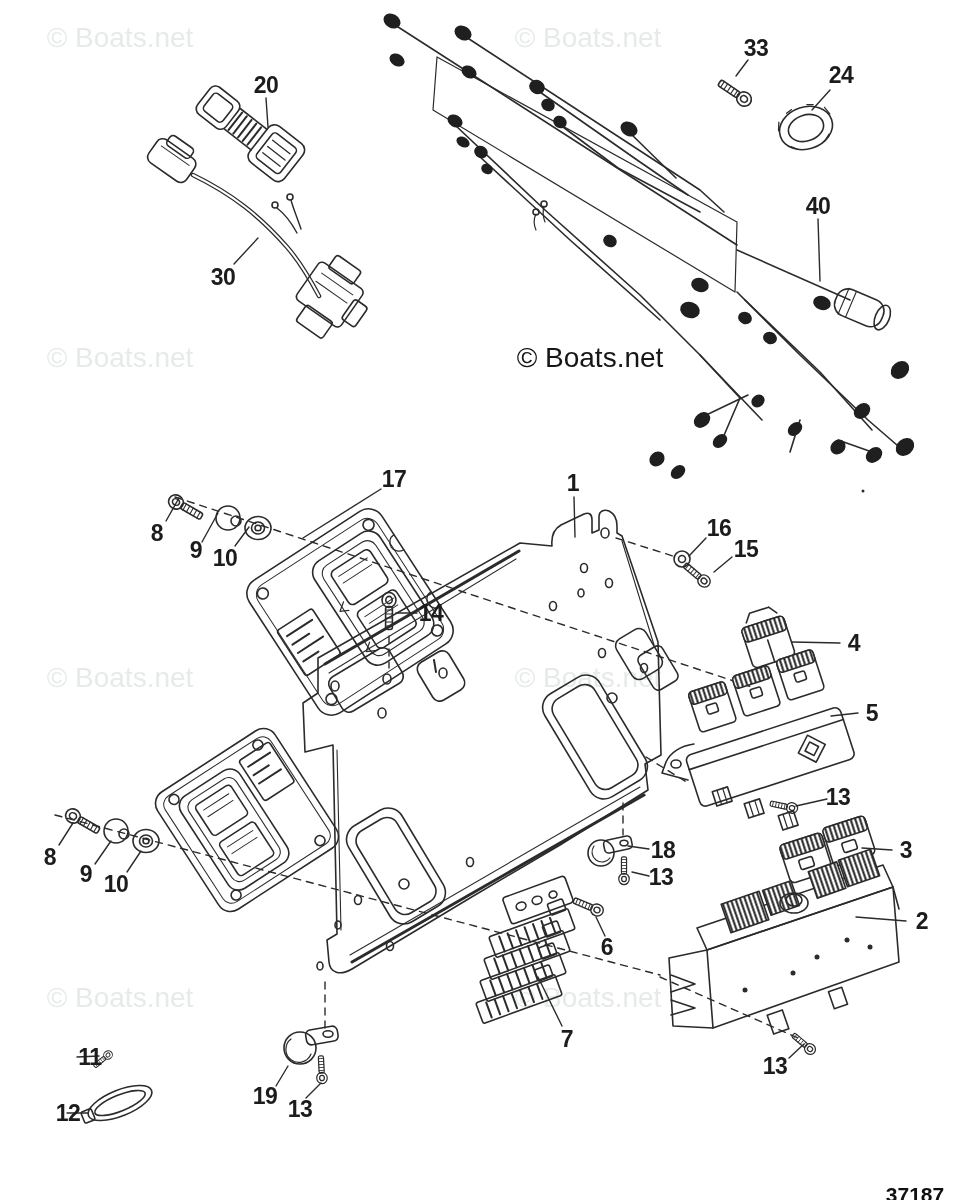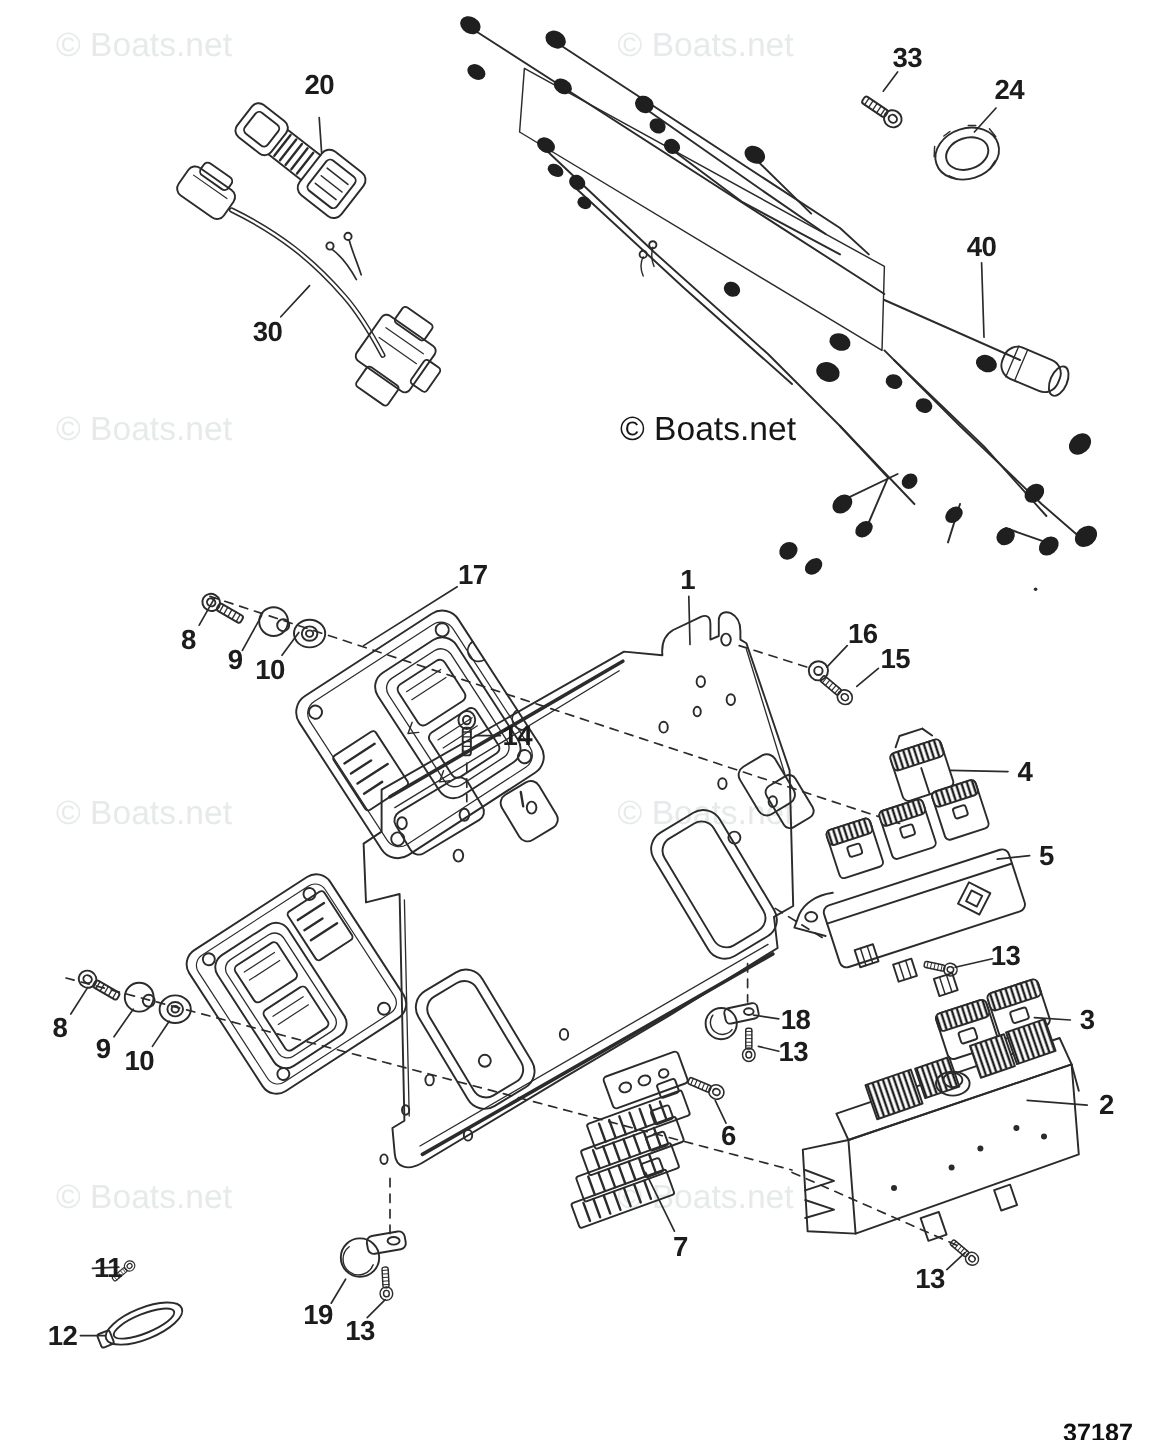"20" div.callout { top: 71px -> 85px }
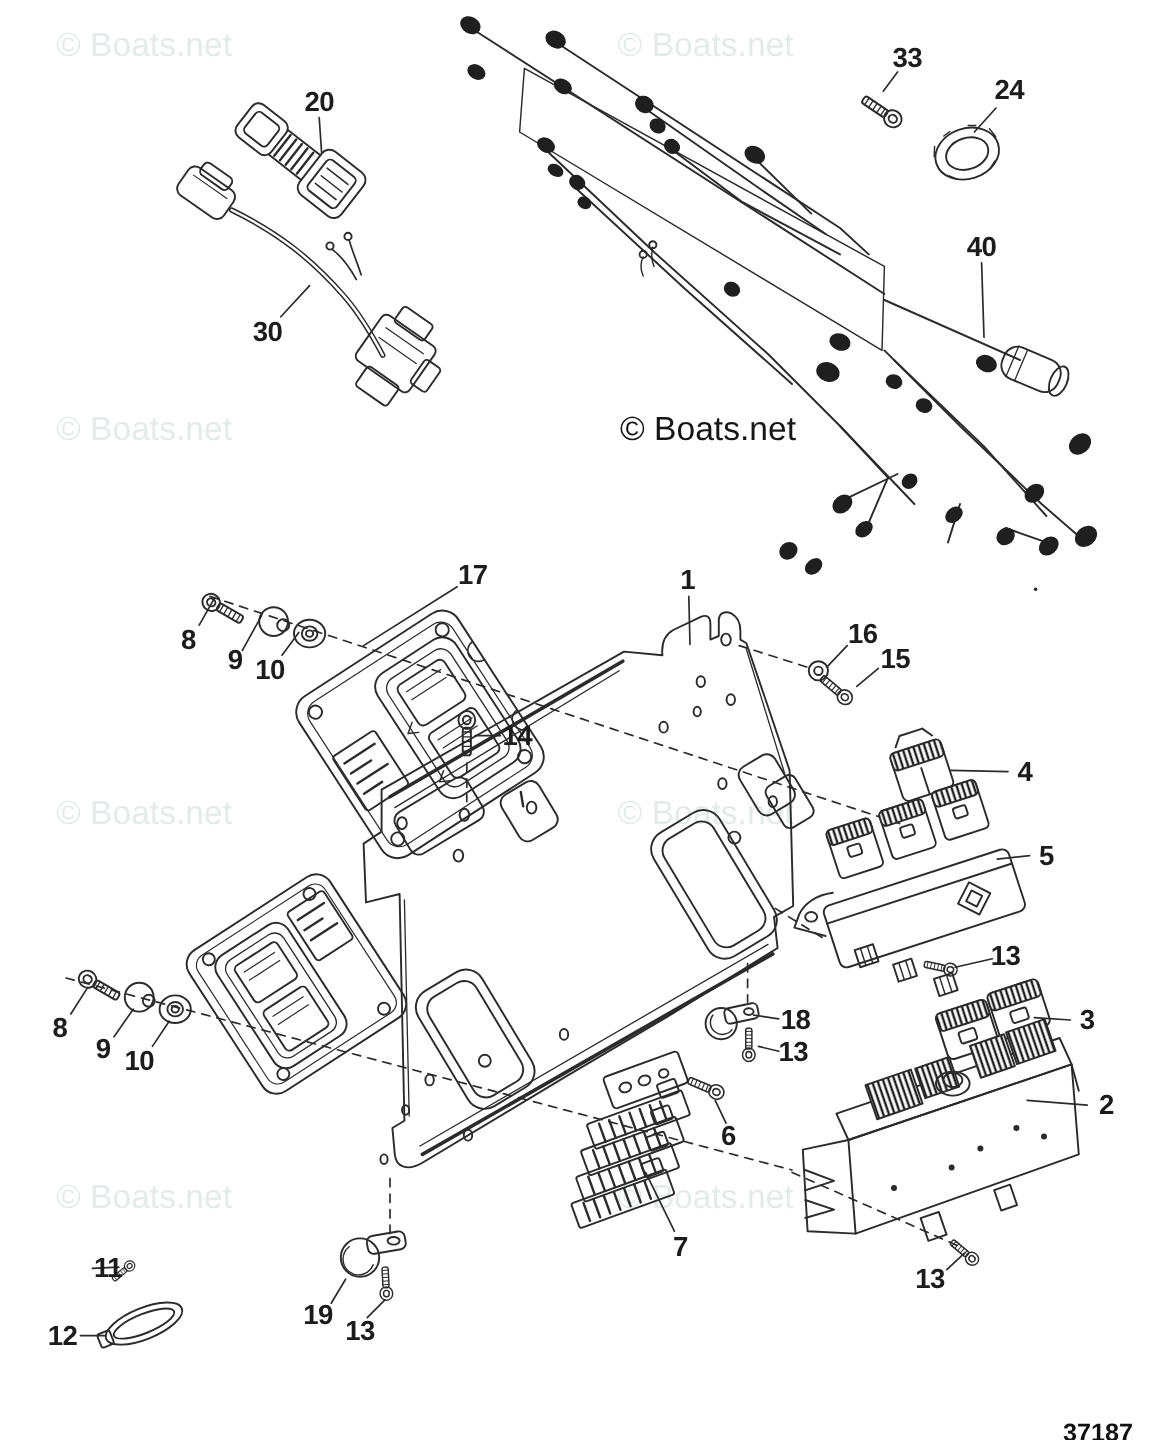"12" div.callout { left: 52px -> 68px }
